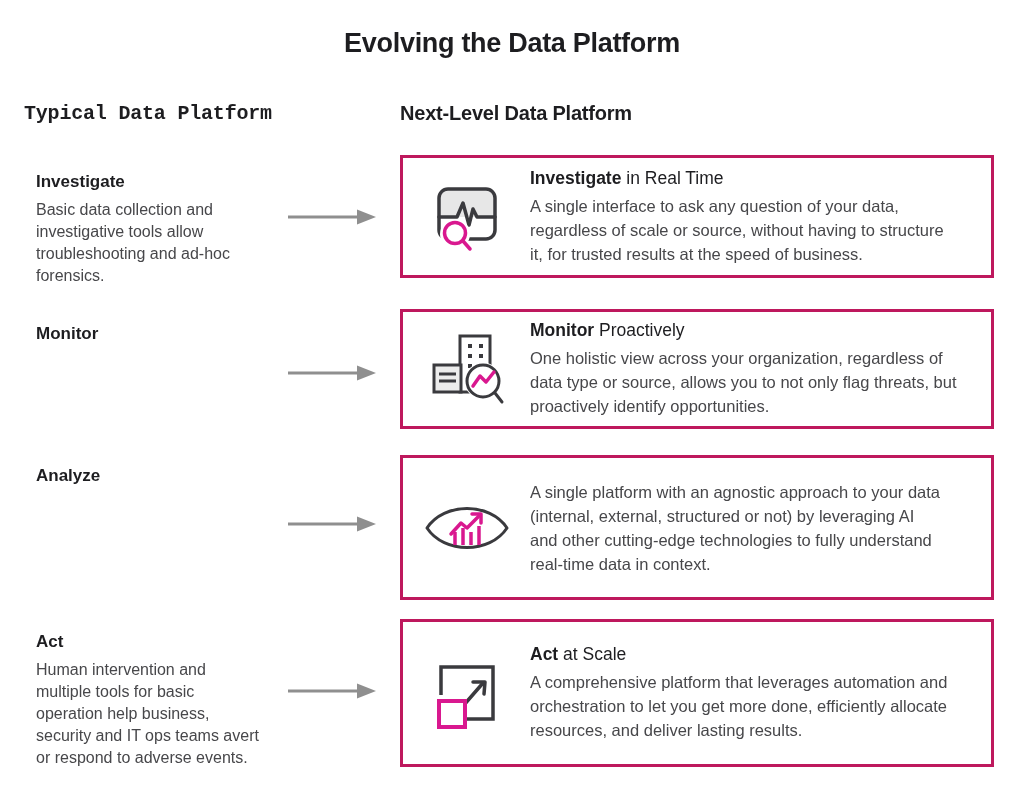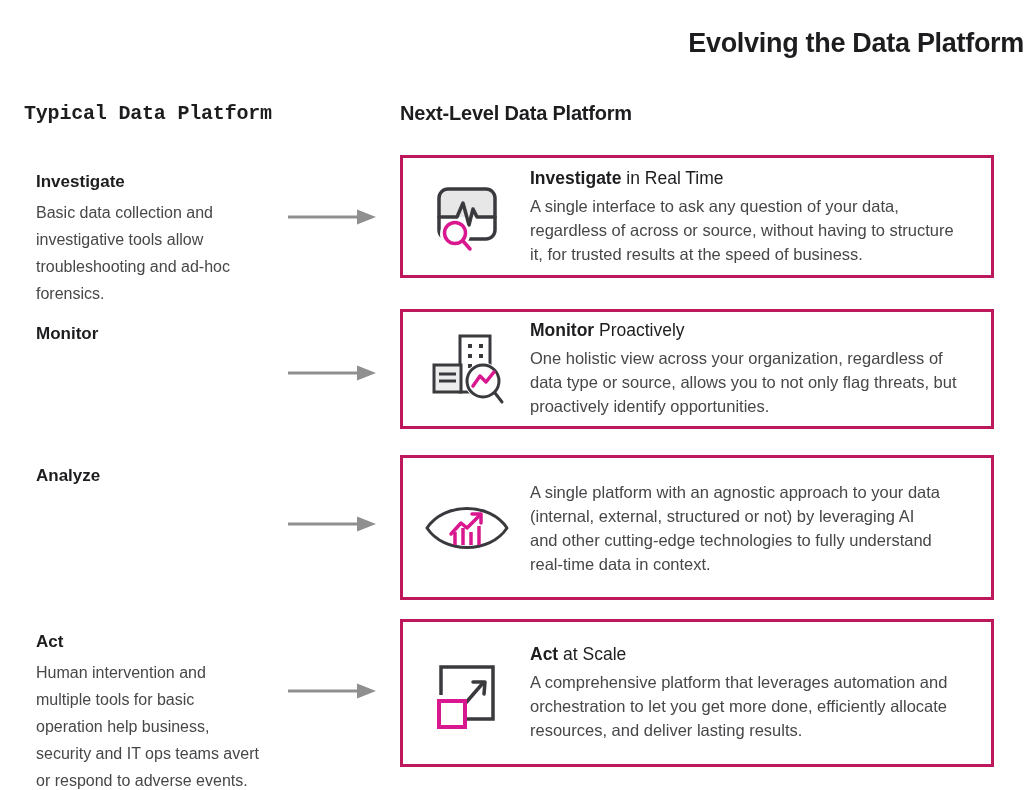"Evolving the Data Platform" .page-title { text-align: right -> center }
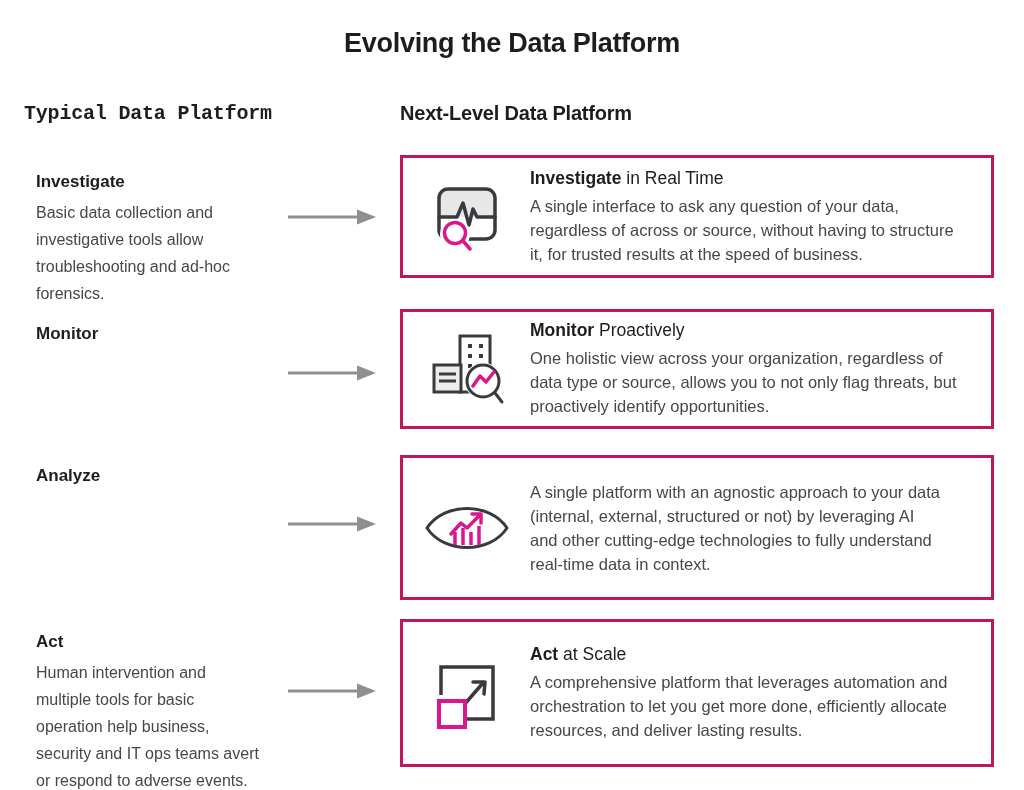"Basic data collection and" .left-block p { line-height: 27px -> 22px }
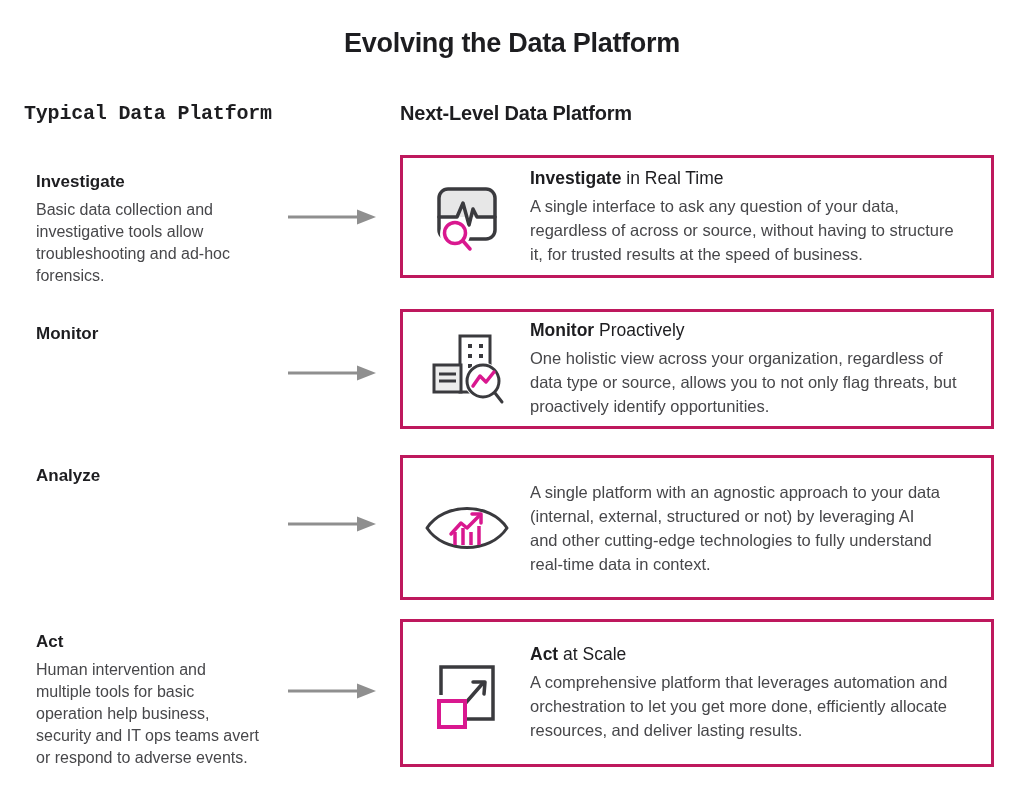"A single interface to ask" p { text: across -> scale }
